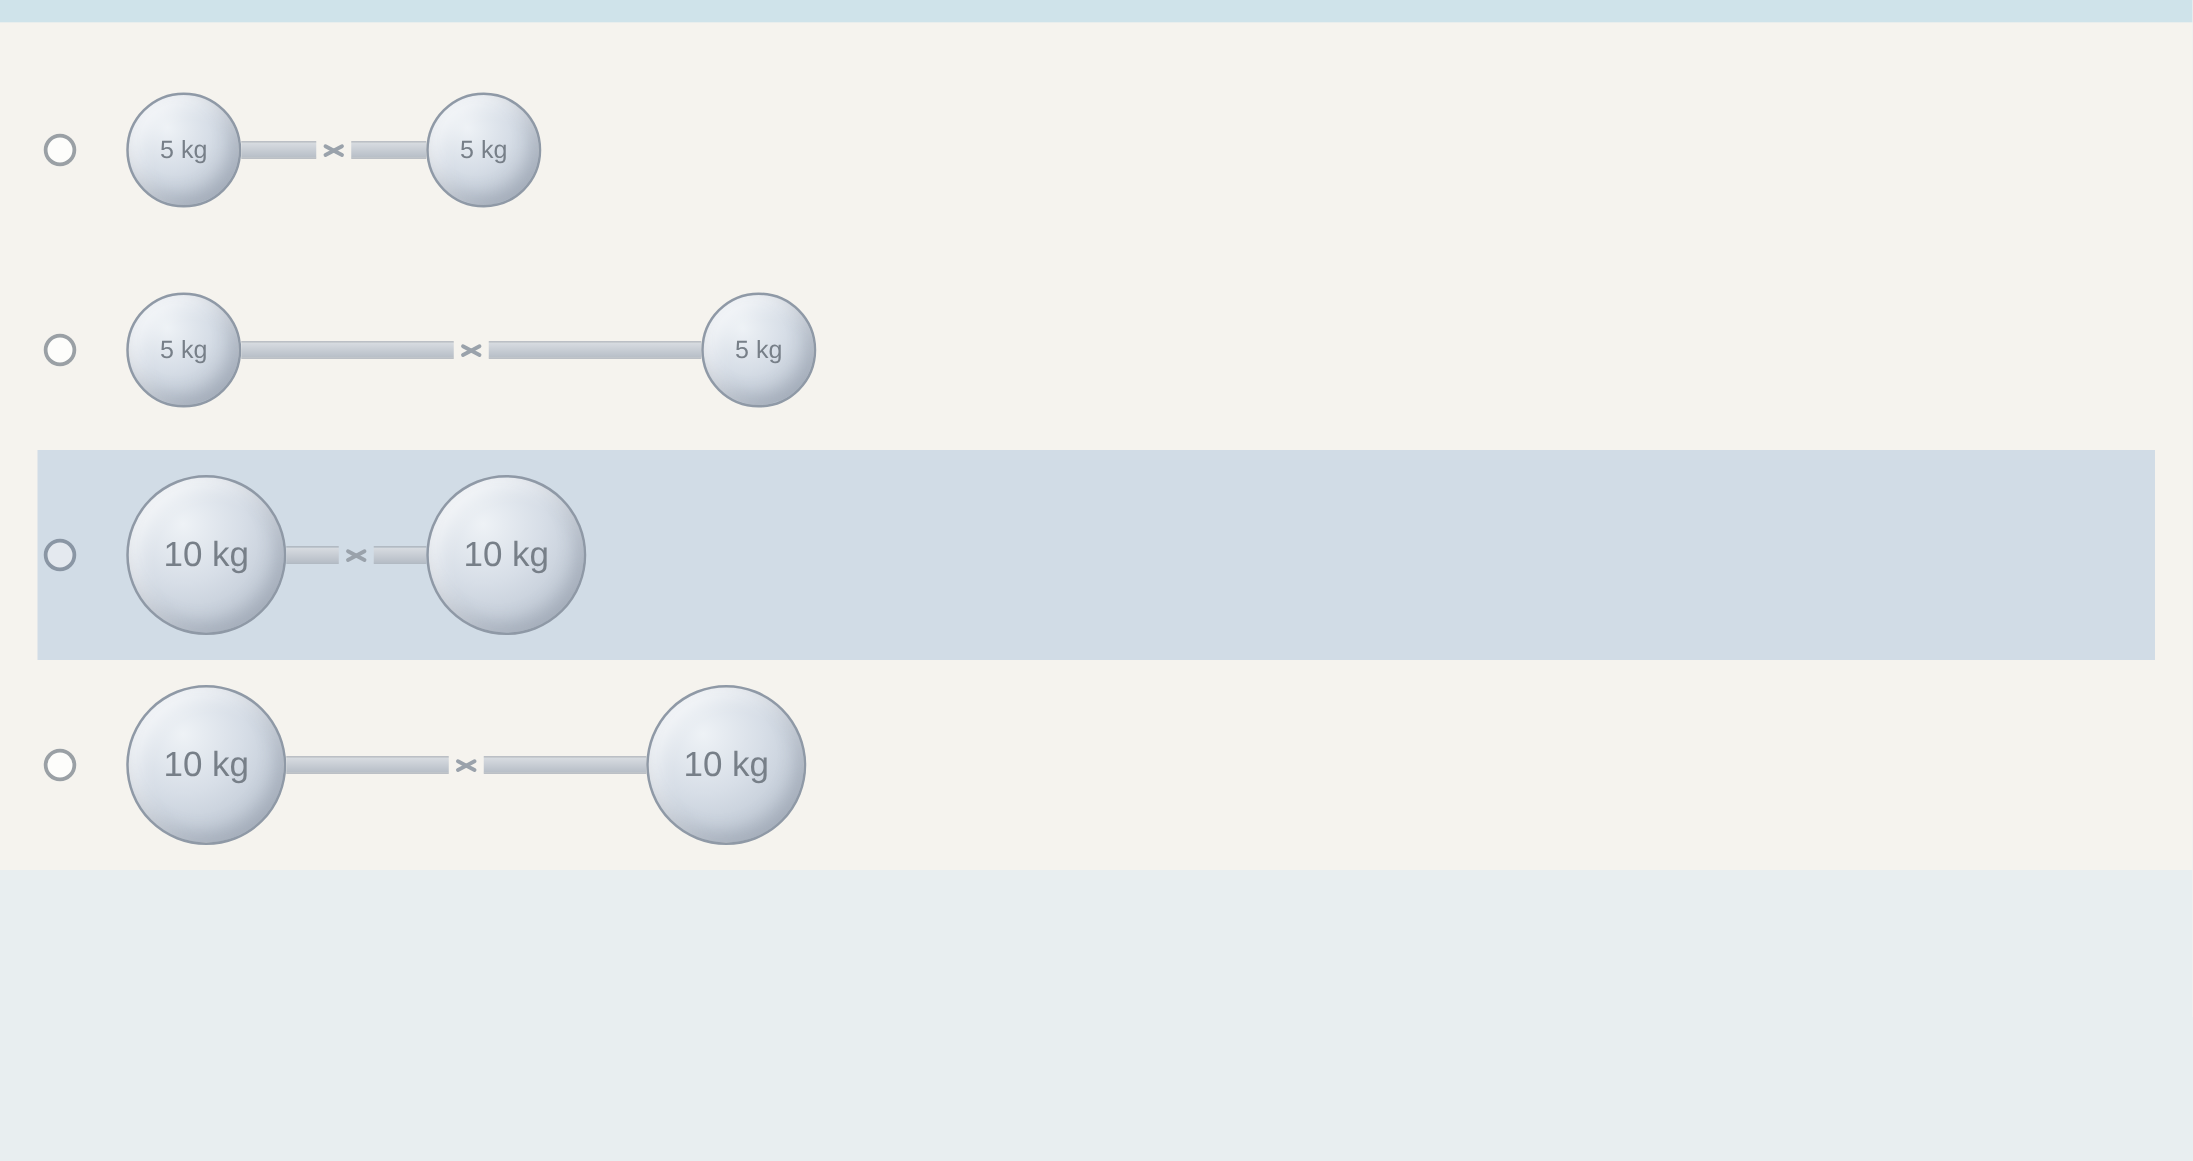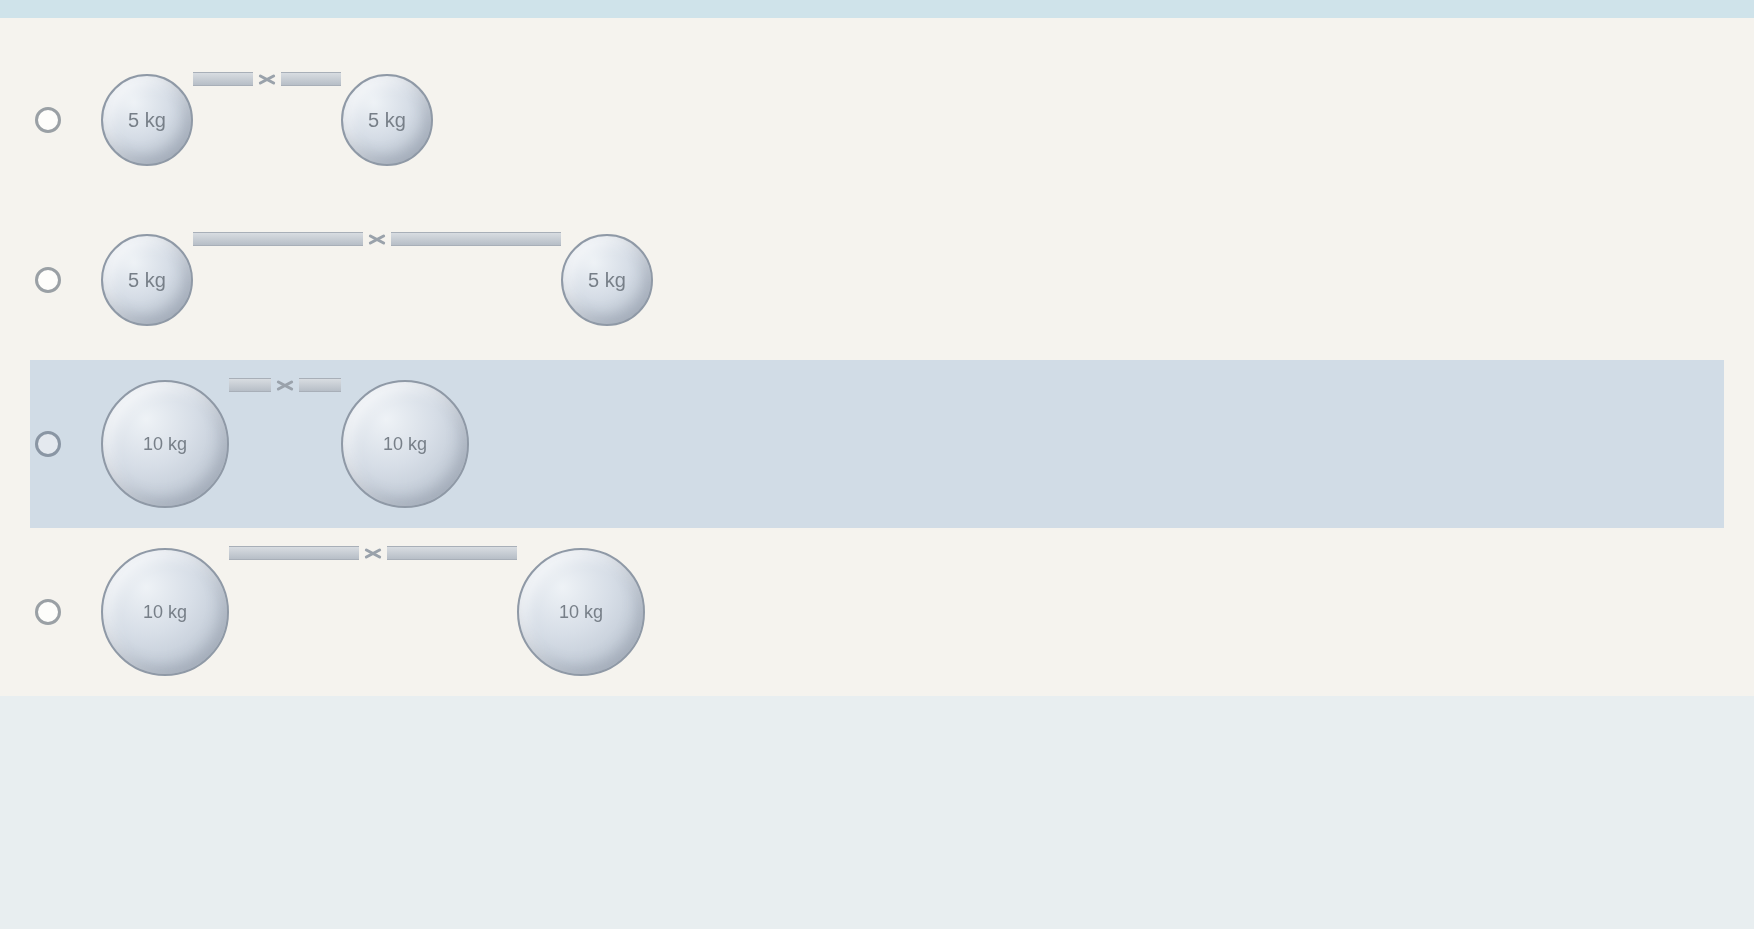"5 kg" .diagram { align-items: none -> center }
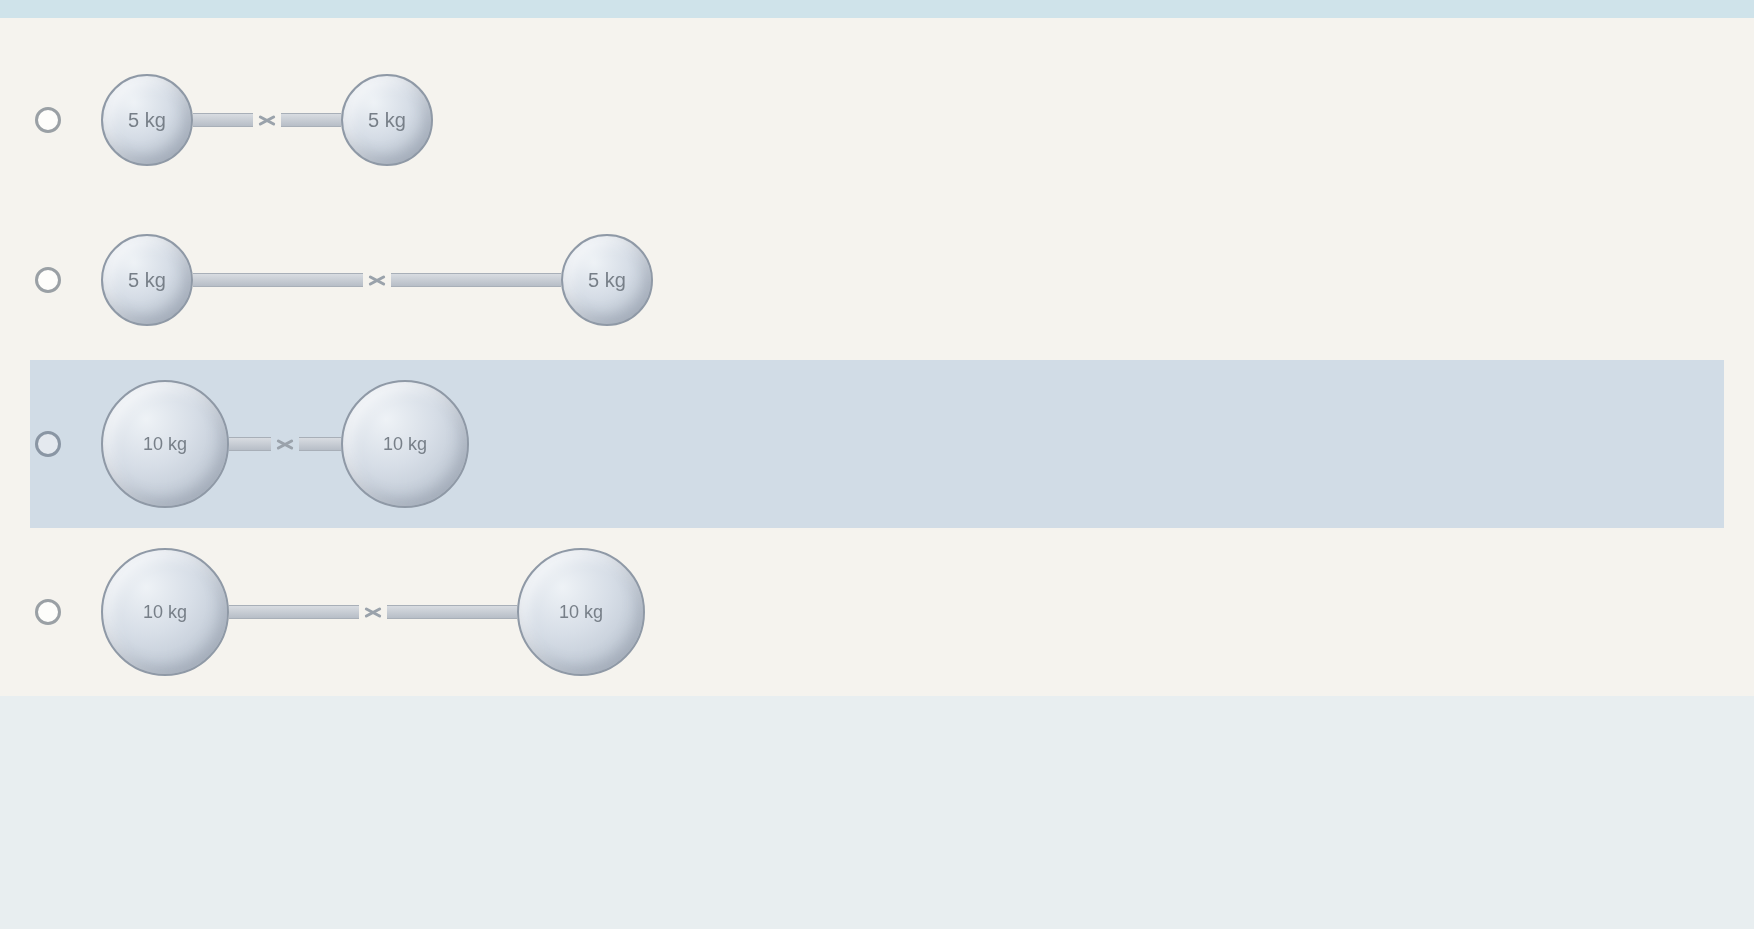"10 kg" .mass.large { font-size: 18px -> 28px }
